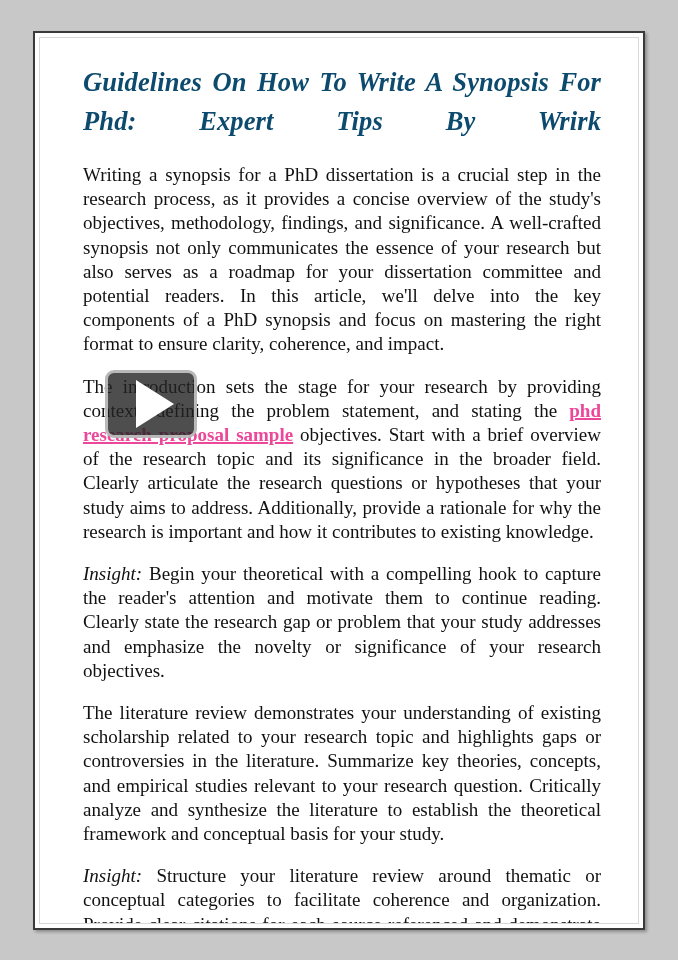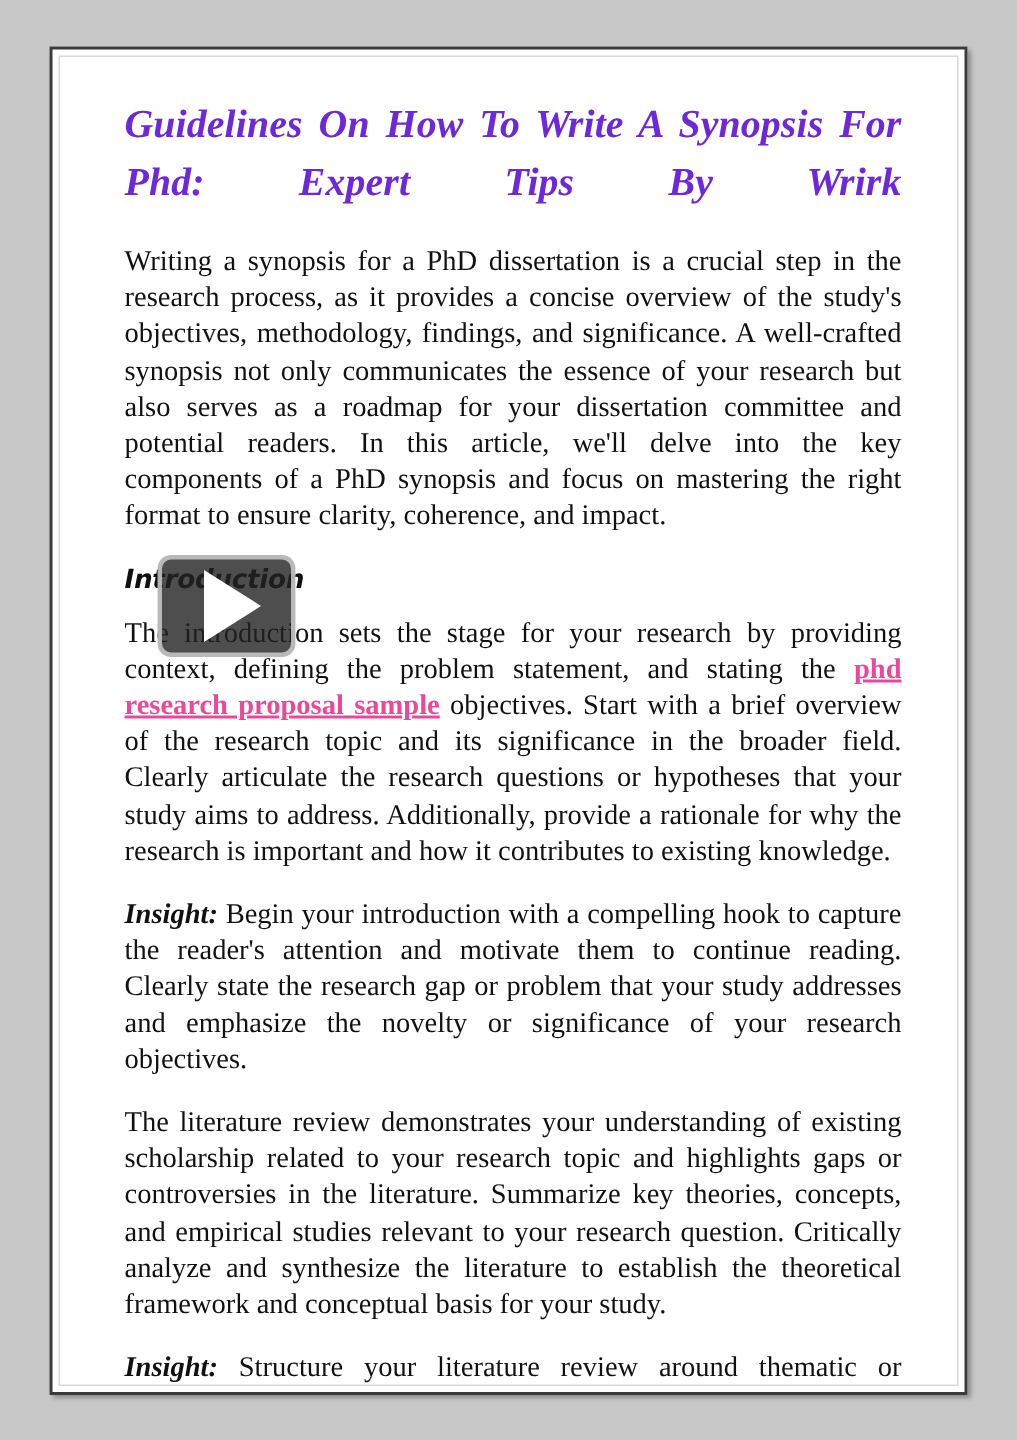"Guidelines On How To Write" .doc-title { color: #6d28d9 -> #0c4a6e }
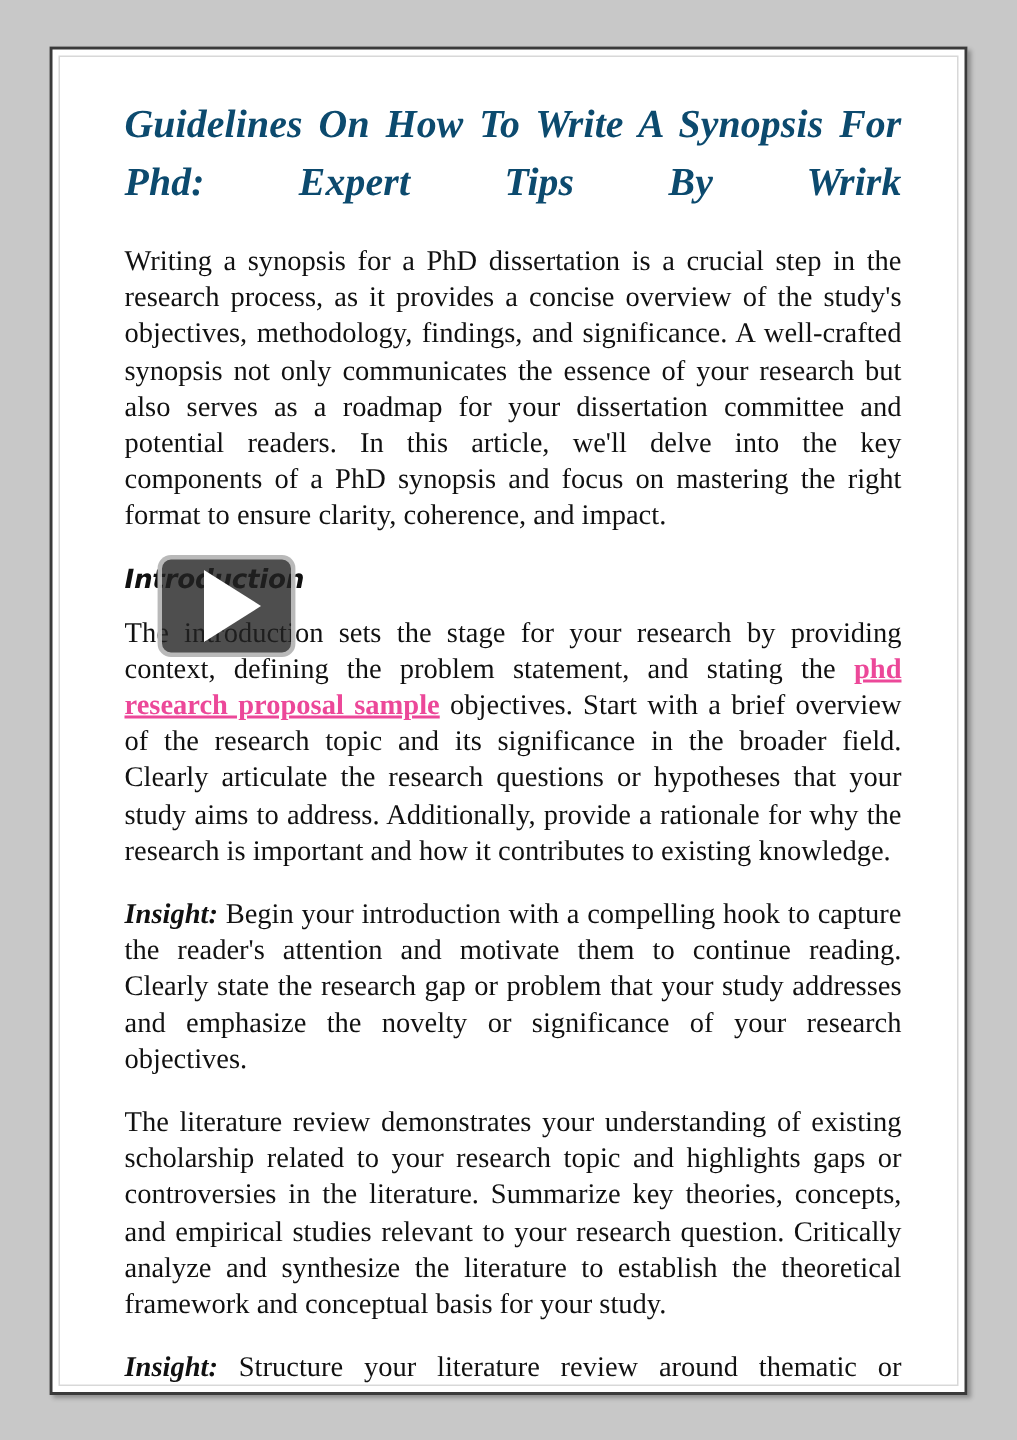"Introduction" h2.section-heading { html: <h2>Introduction</h2> -> none }
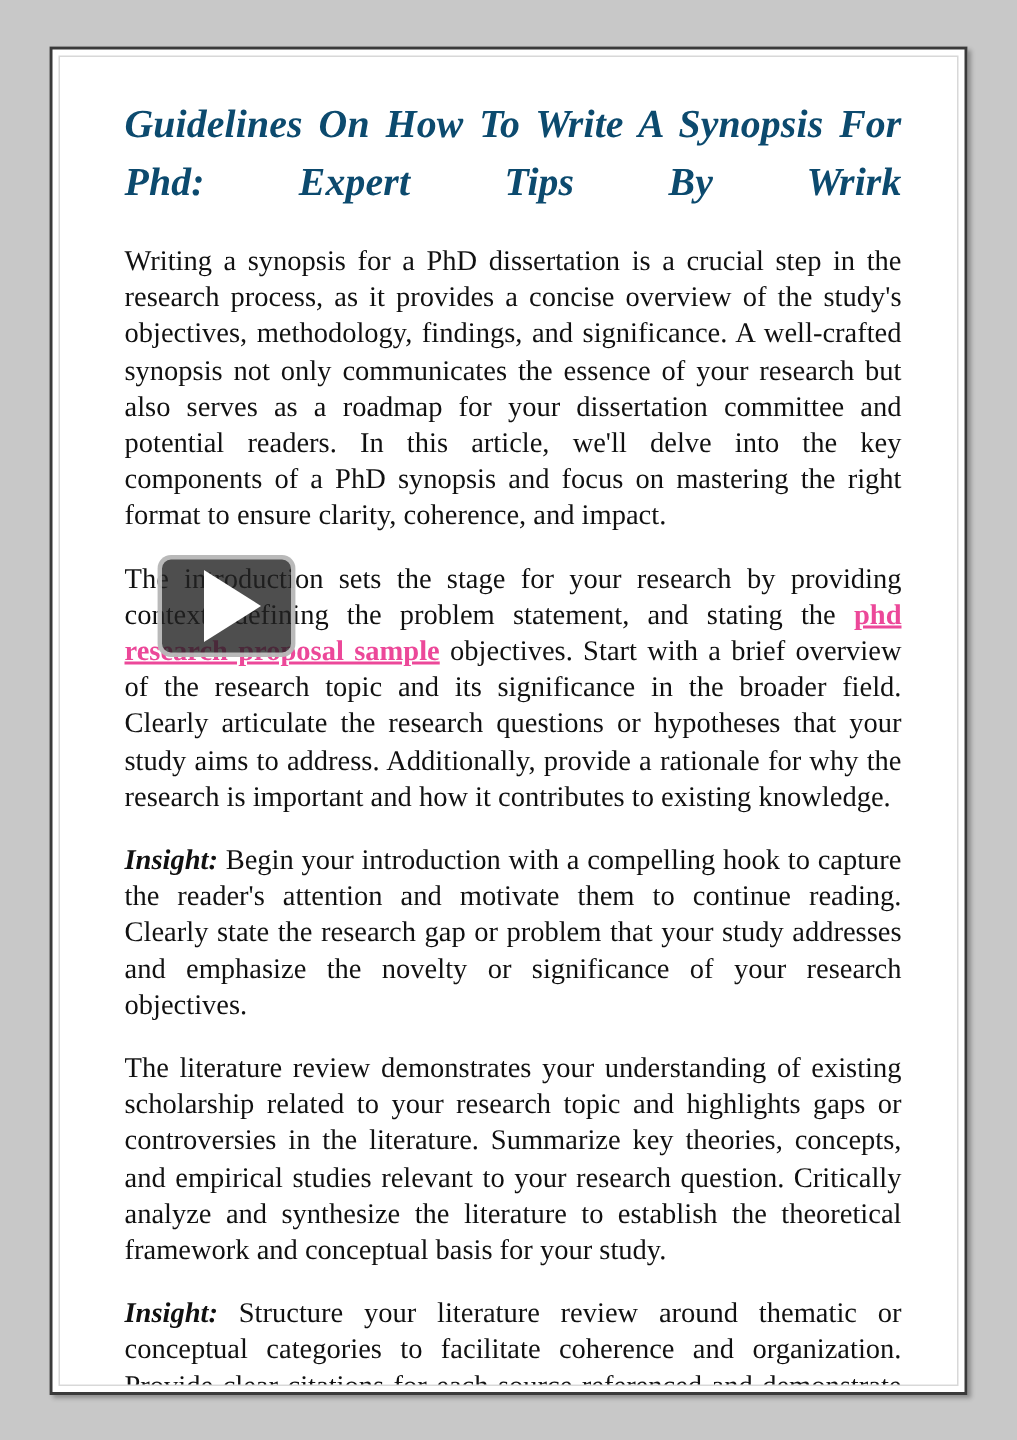"Insight:" .lead-in { font-weight: bold -> normal }
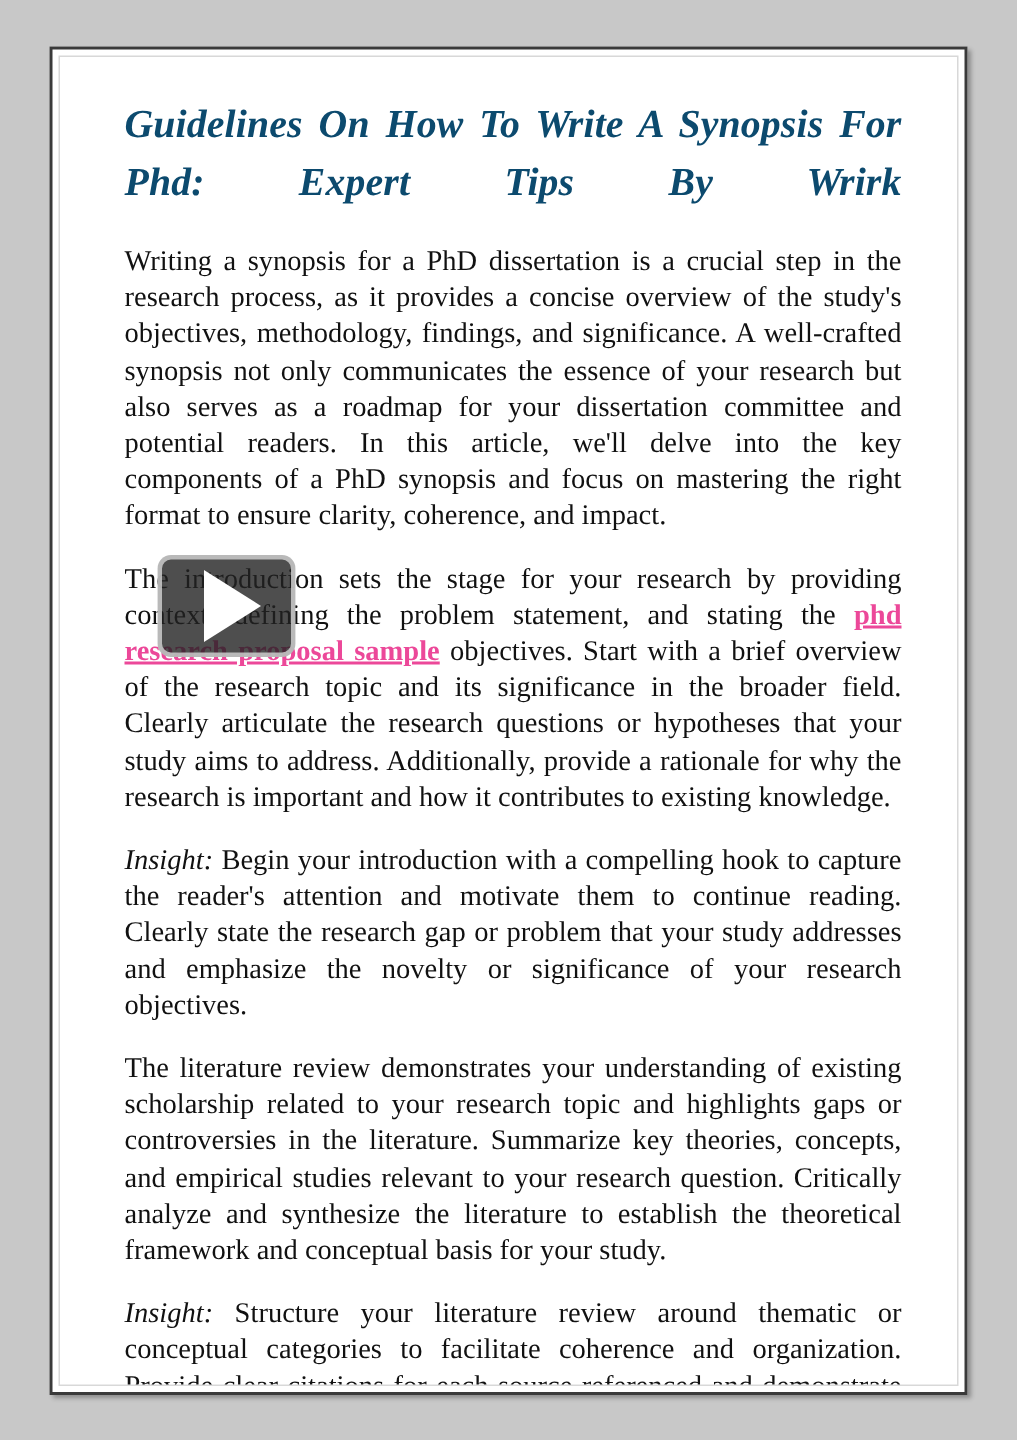"Begin your introduction with a" span { text: introduction -> theoretical }
